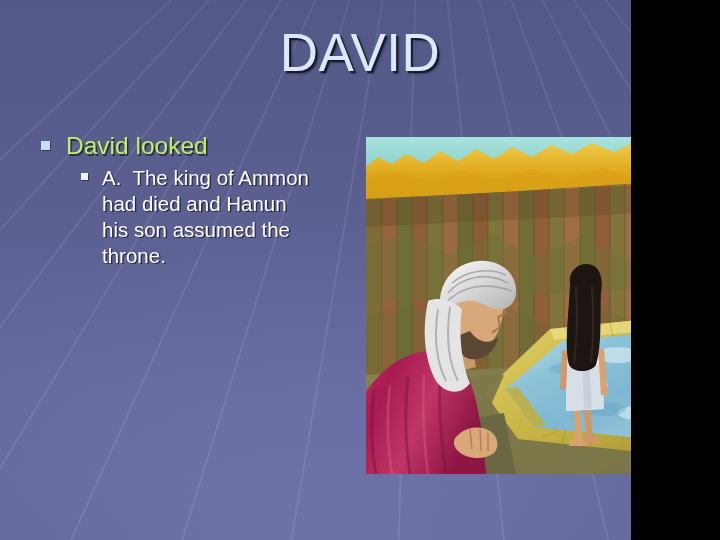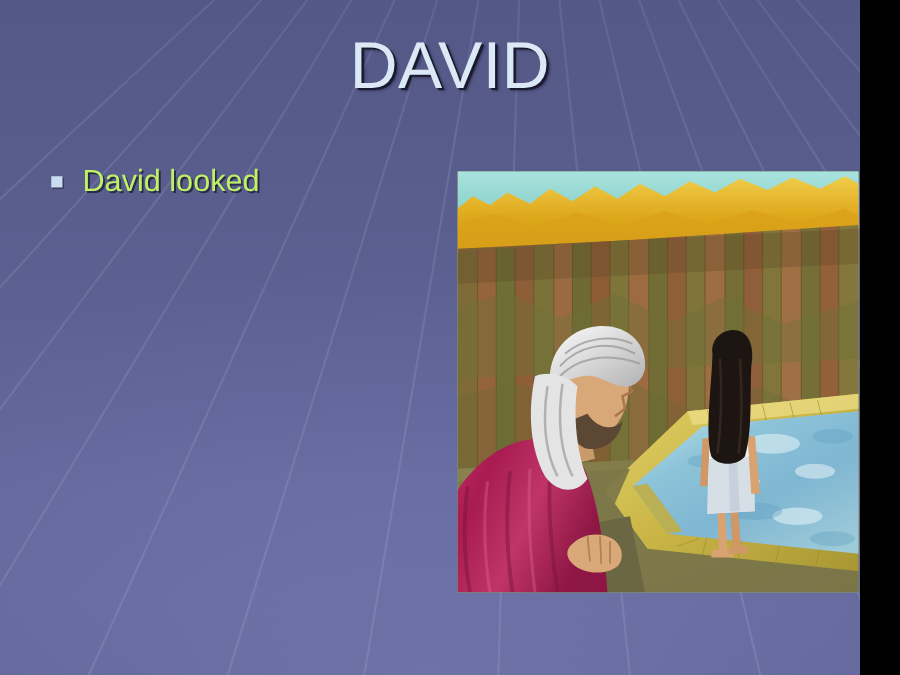"DAVID" .slide { width: 688px -> 631px }
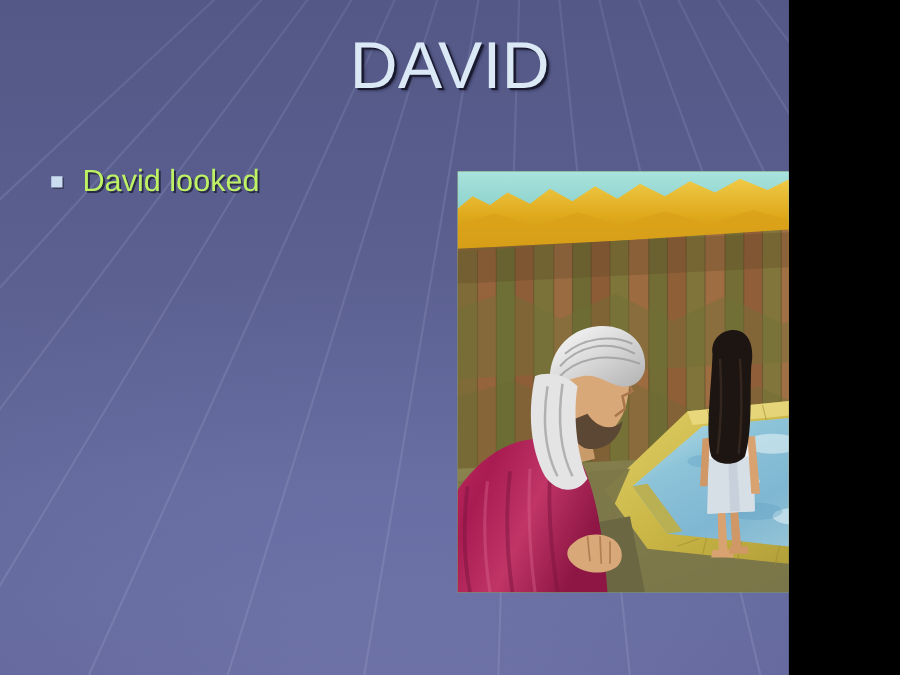"A. The king of Ammon" div.lvl2-wrap { html: none -> <div> <div> <span></span> <span>A. The king of Ammon</span> <span>had died and Hanun</span> <span>his son assumed the</span> <span>throne.</span> </div> </div> }
